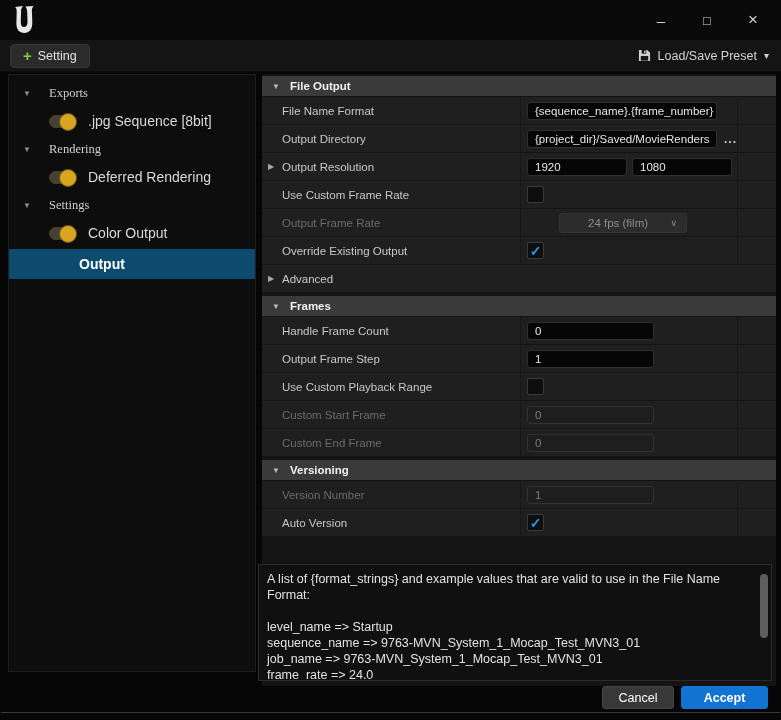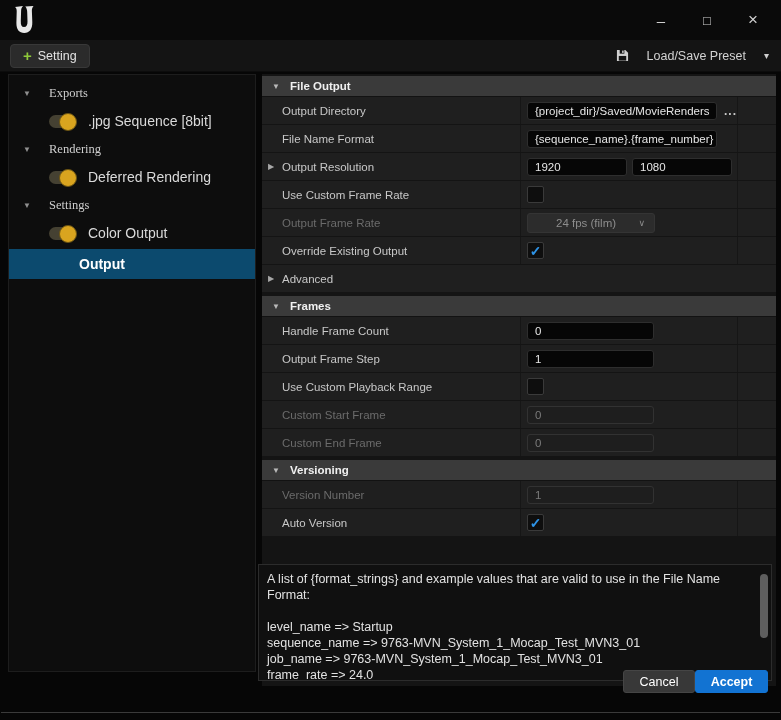"Load/Save Preset" .presetbtn { gap: 18px -> 7px }
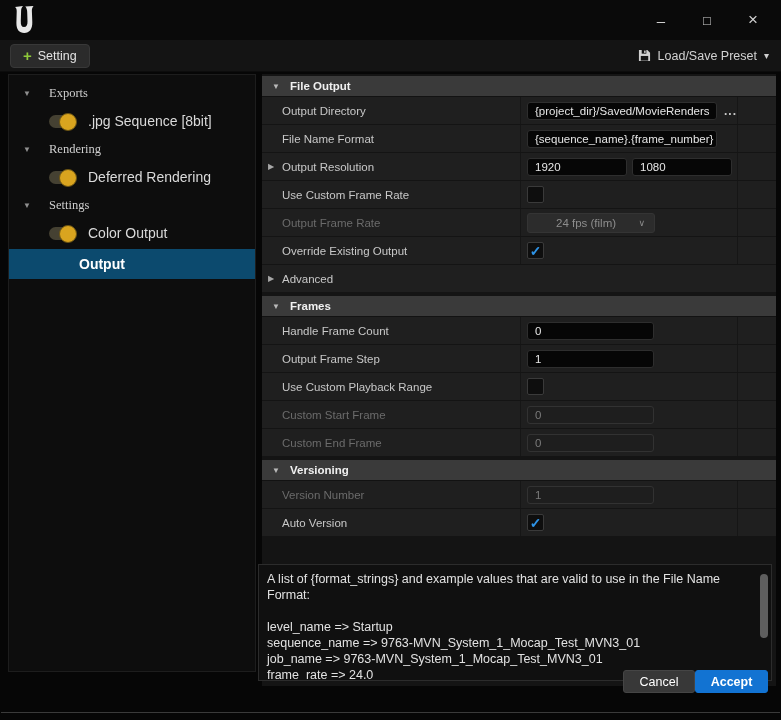"Output Directory" div.prow { order: before "File Name Format" -> after "File Name Format" }
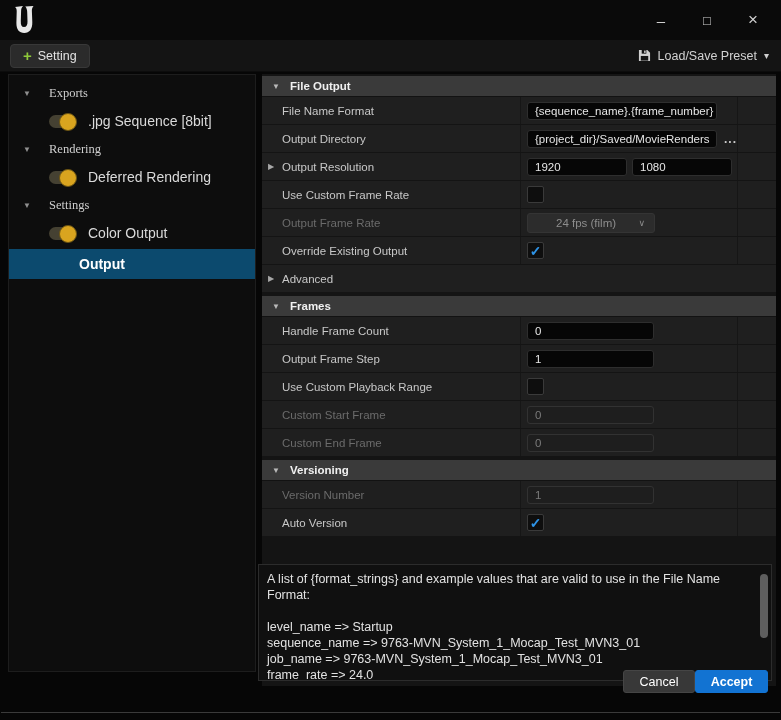"24 fps (film)" .dropdown { margin-left: none -> 32px }
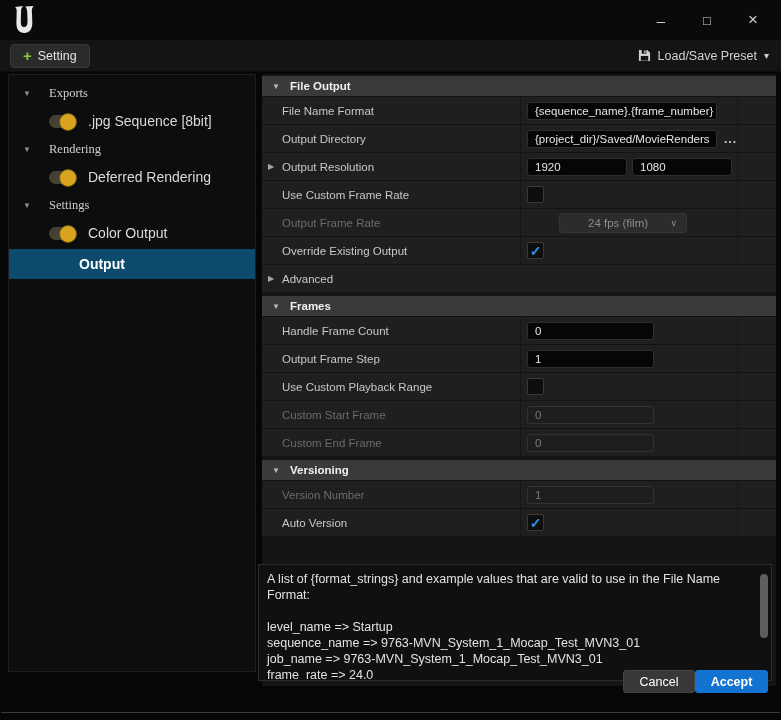"Cancel" .footer { gap: none -> 7px; top: 670px -> 686px }
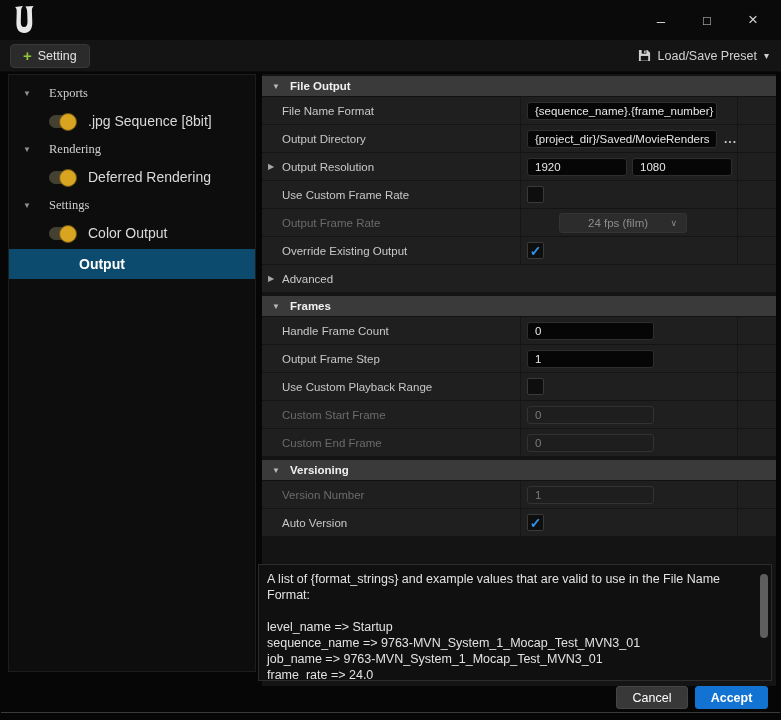"Accept" .btn.accept { width: 73px -> 87px }
